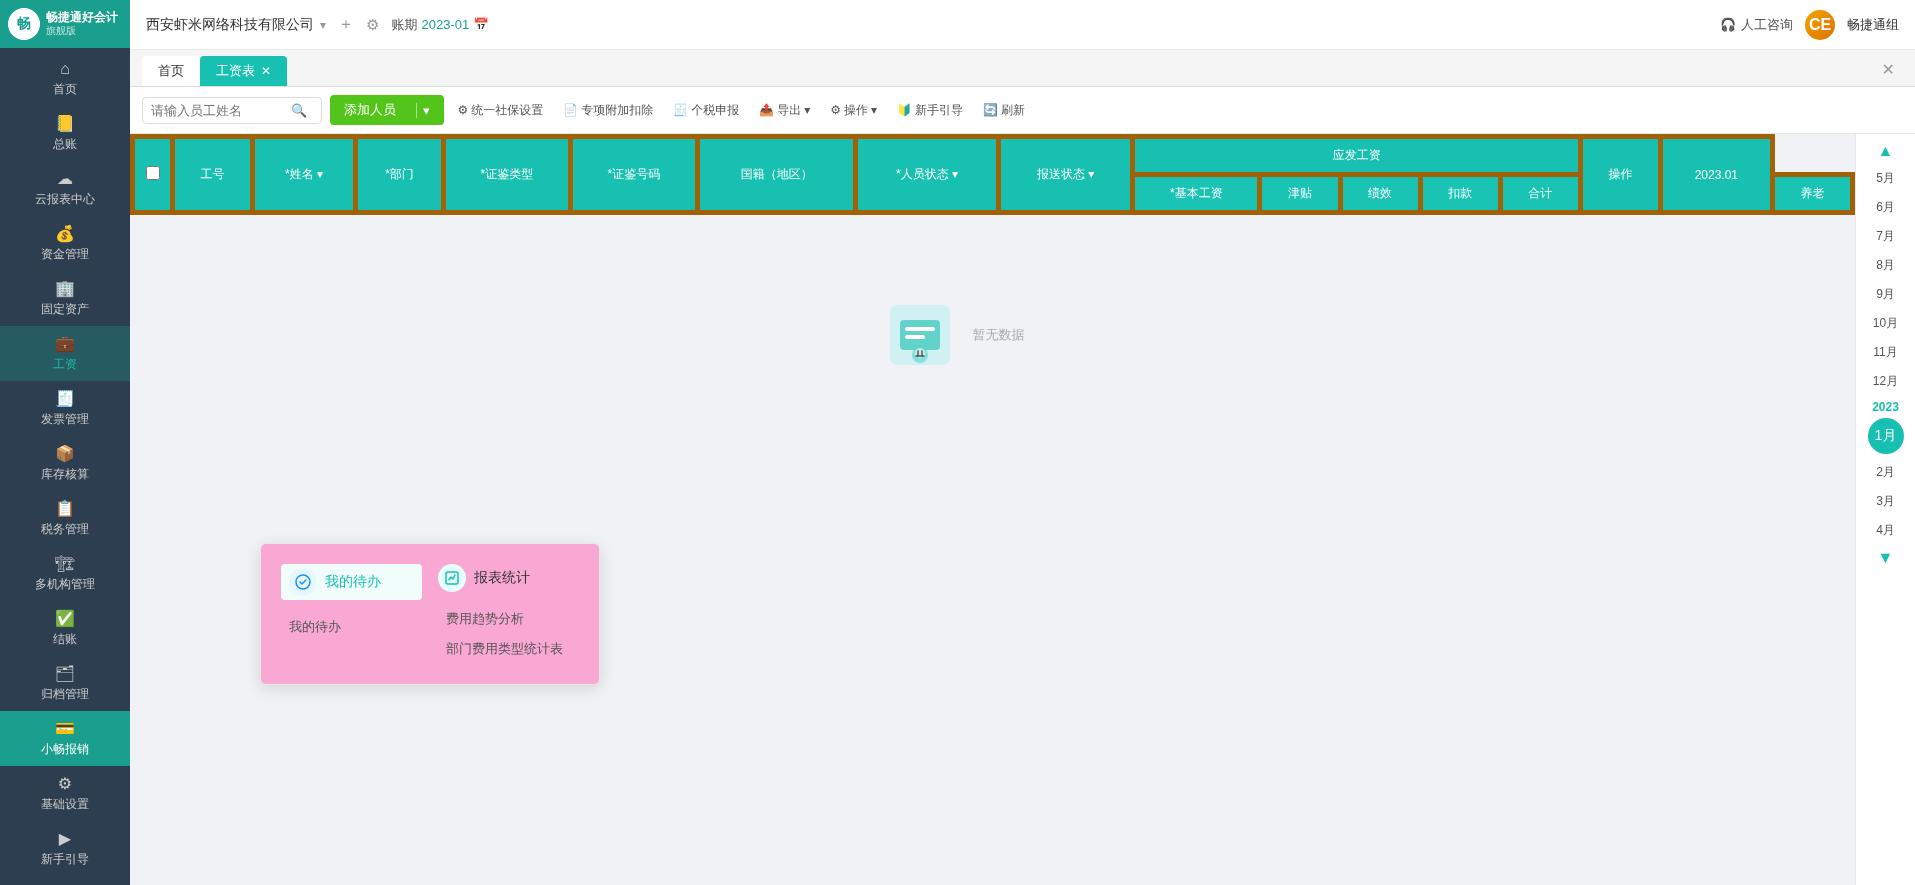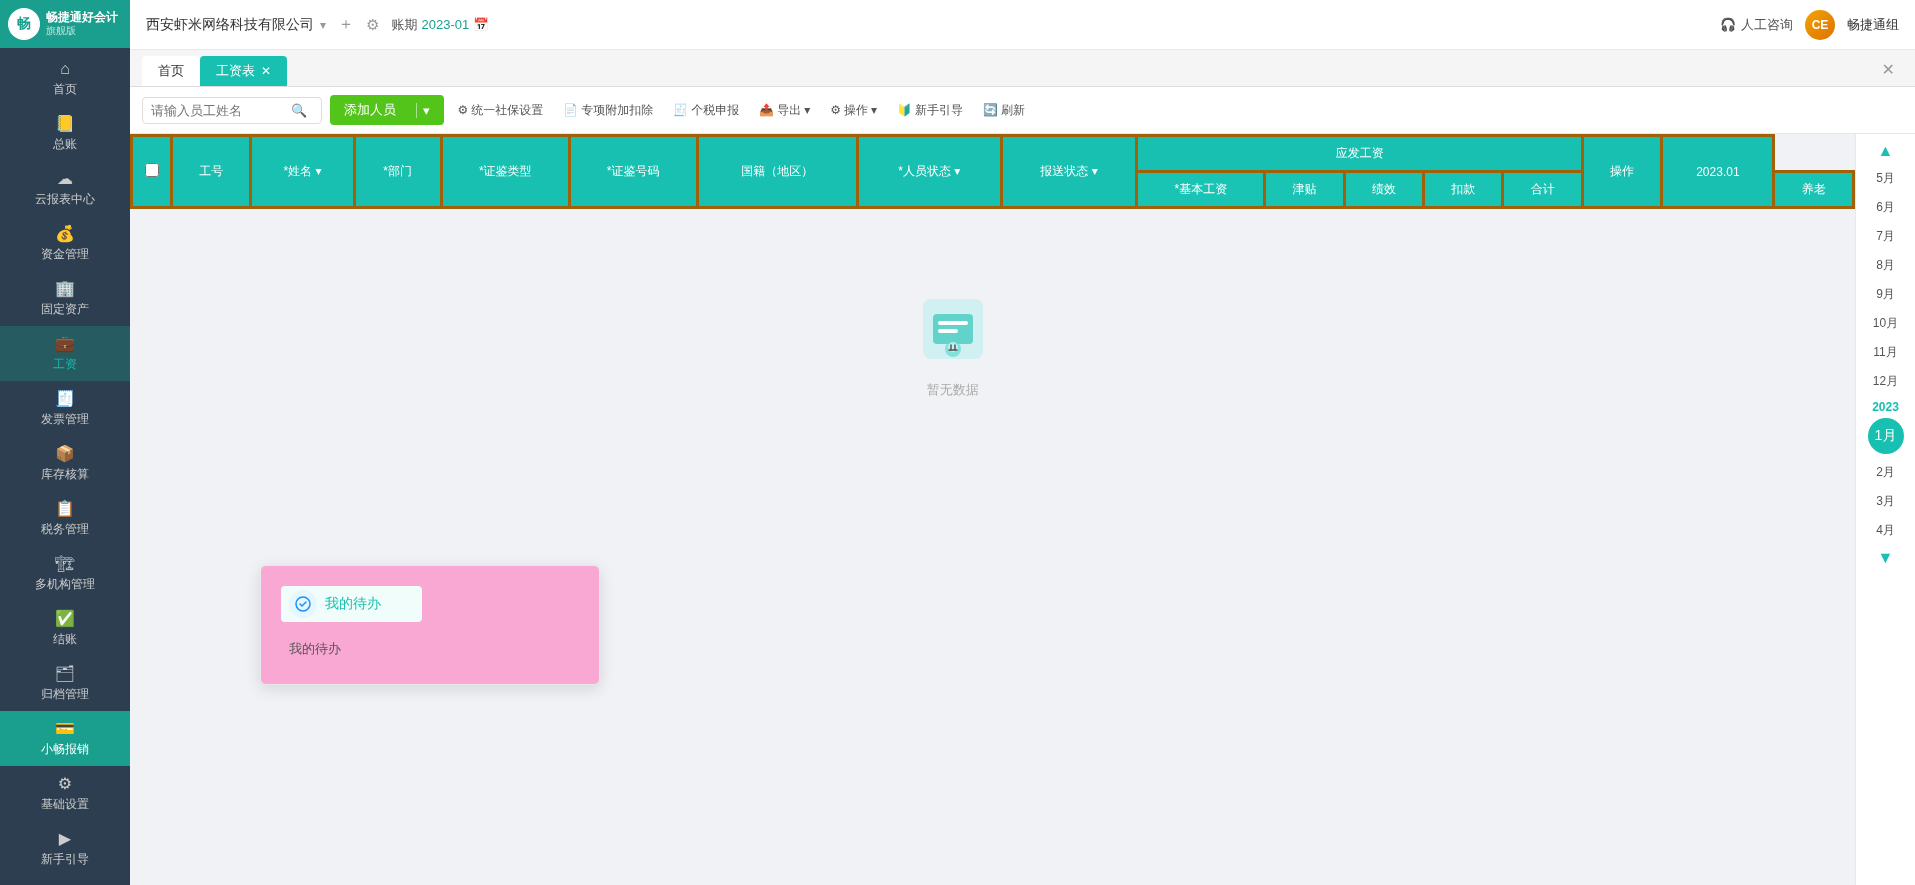"CE" .user-avatar { font-size: 12px -> 16px }
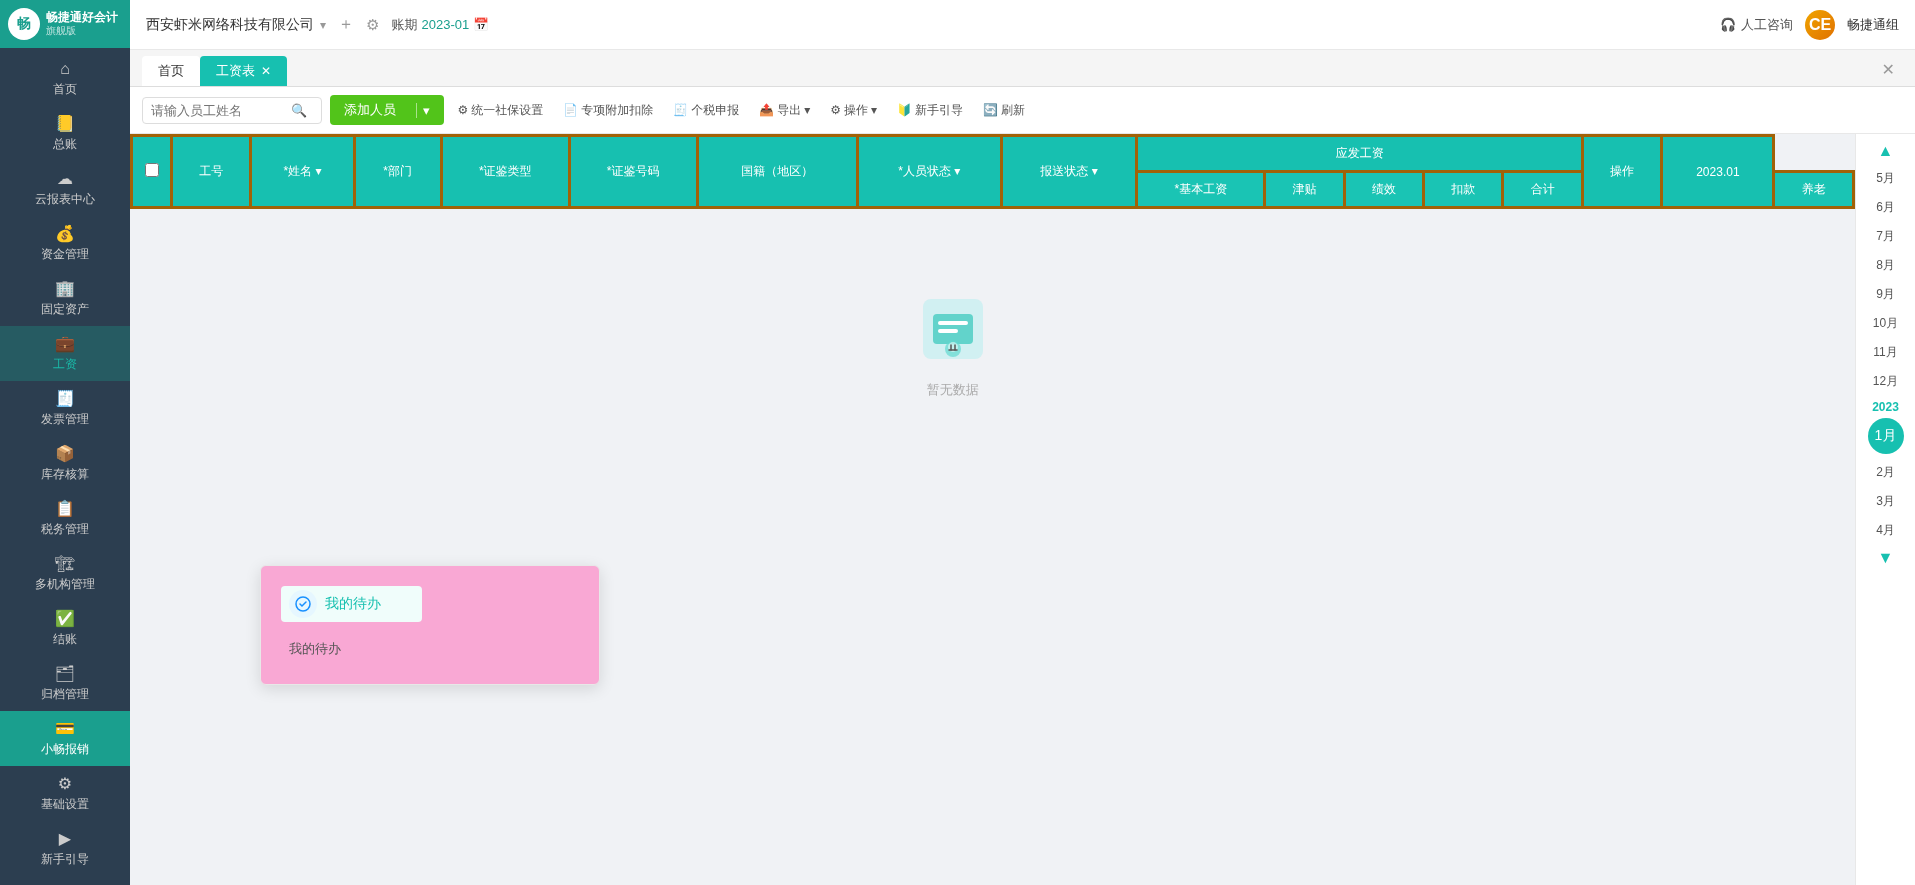"应发工资" .data-table thead tr th { border: 3px solid #a16207 -> 5px solid #a16207 }
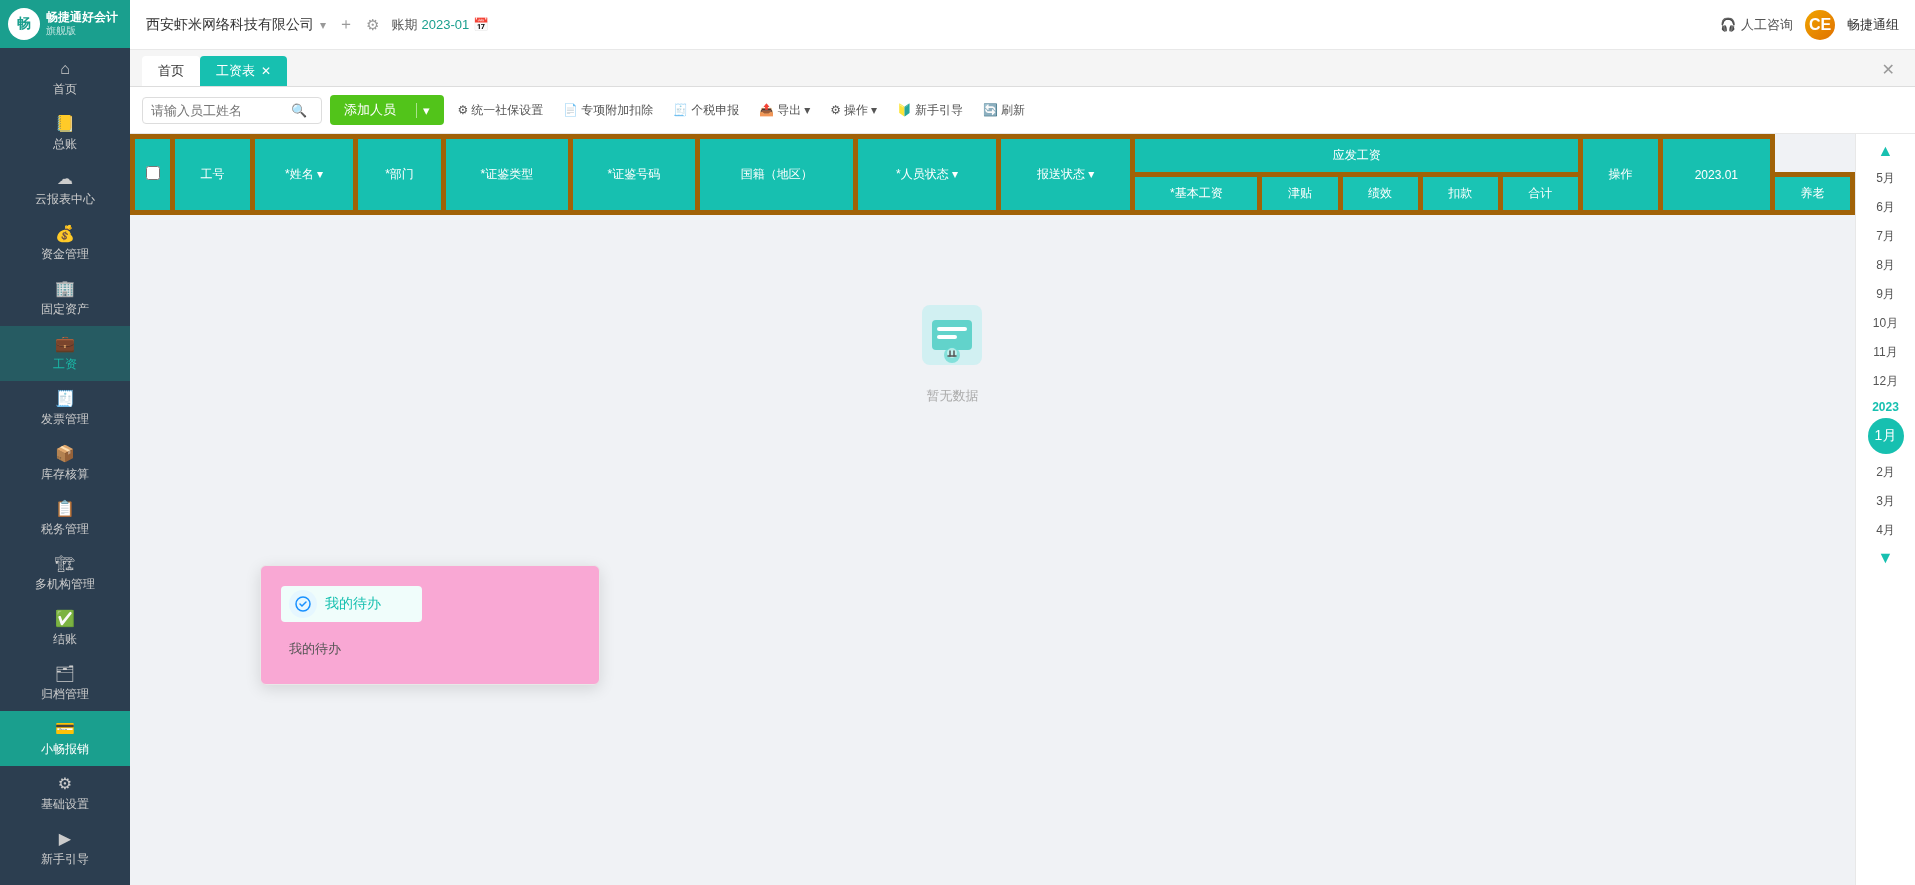"暂无数据" .empty-state { flex-direction: column -> none }
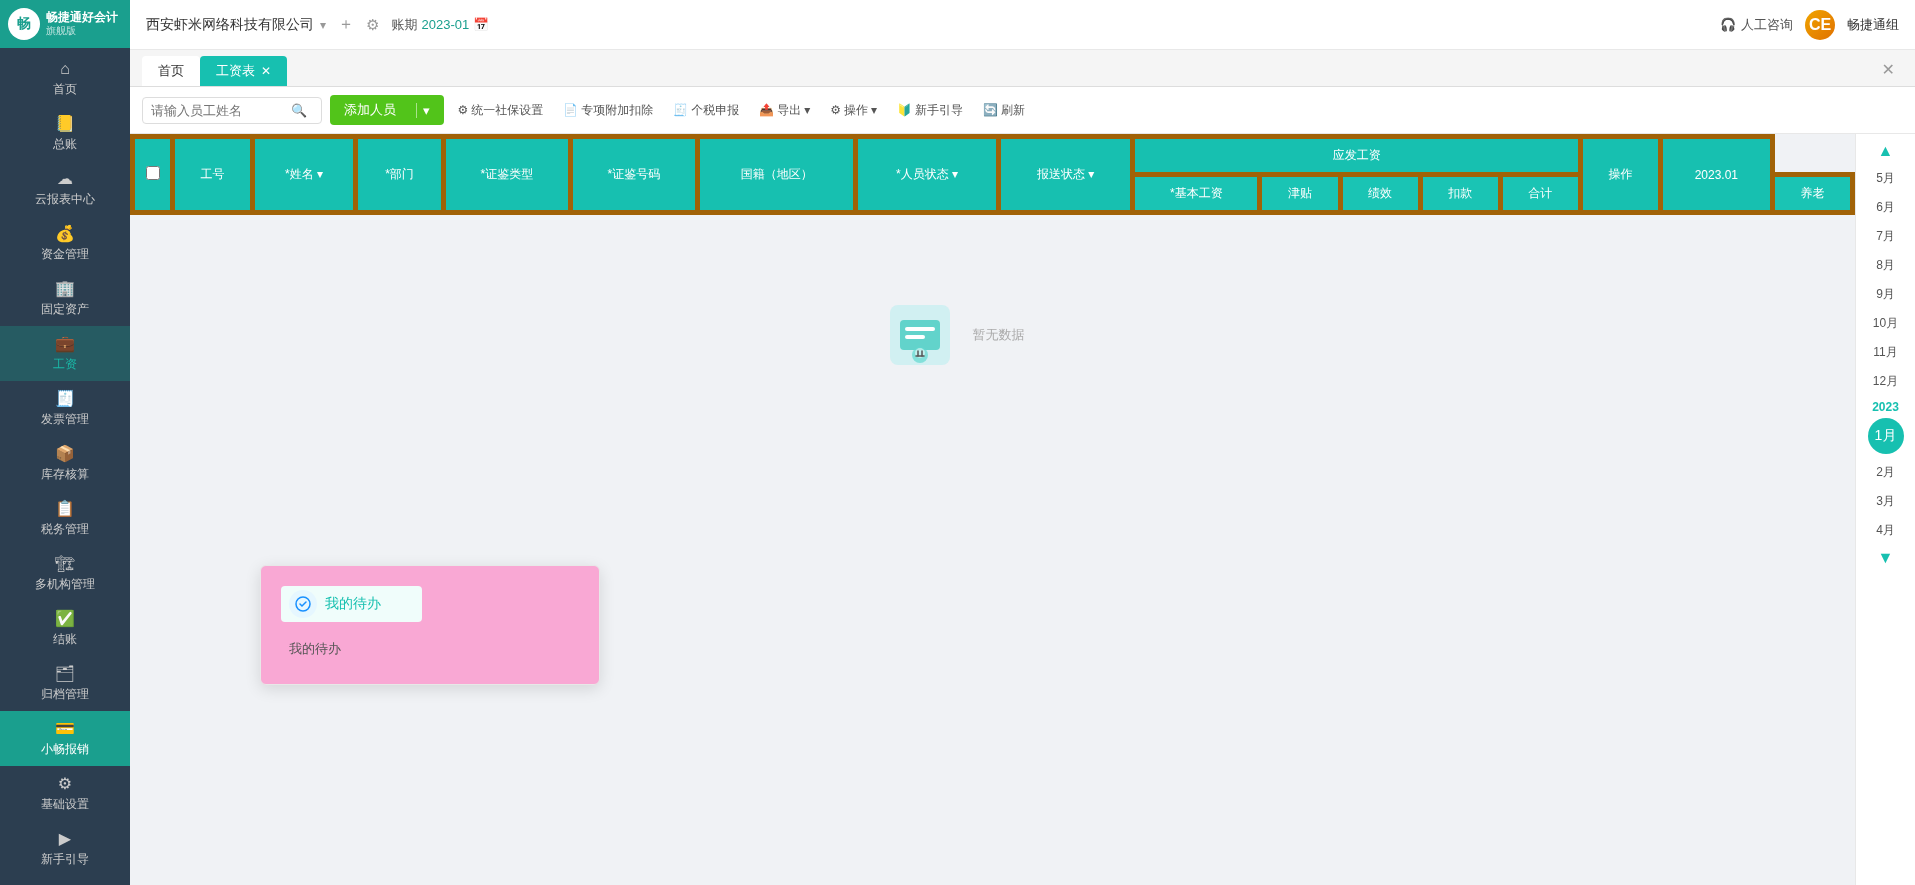"报表统计" div { html: none -> <div> <div> <div> <svg> <rect></rect> <path></path> </svg> </div> <span>报表统计</span> </div> <div>费用趋势分析</div> <div>部门费用类型统计表</div> </div> }
